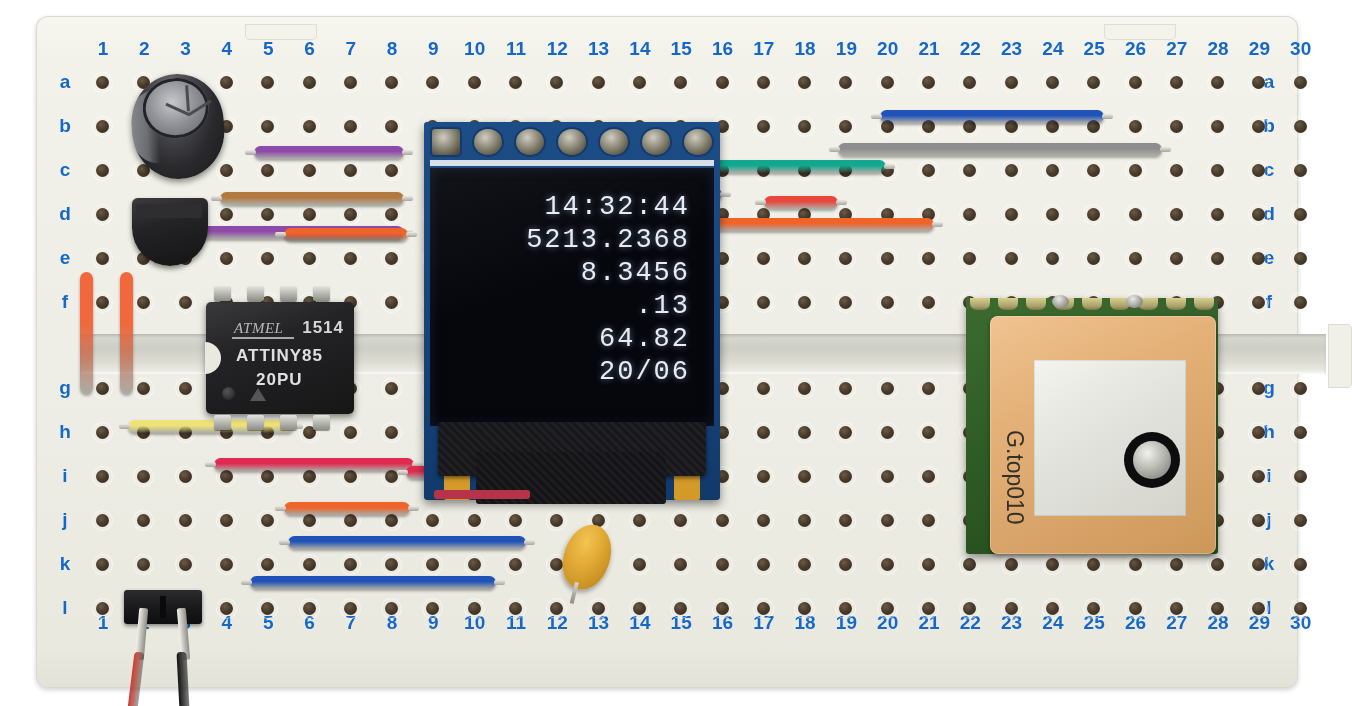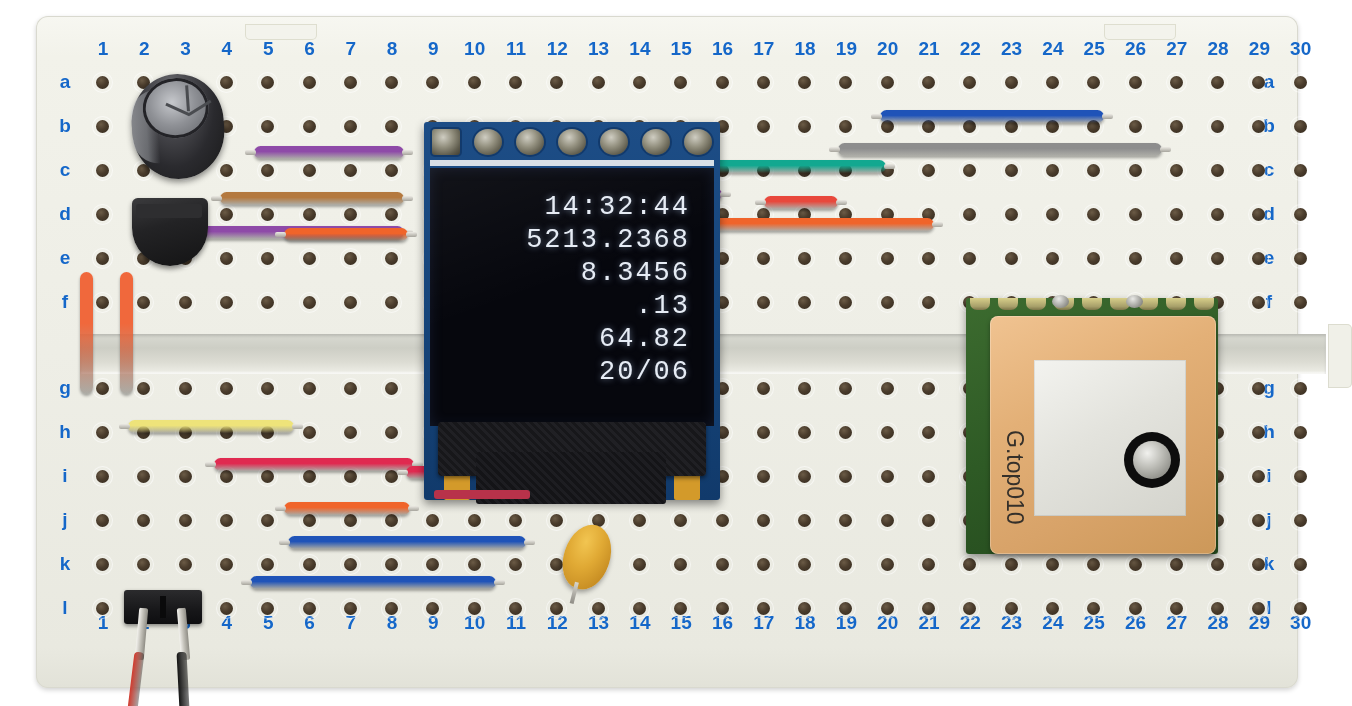"ATMEL" div.dip { html: none -> <div> <div> <div></div> <div></div> <div></div> <div></div> </div> <div> <div></div> <div></div> <div></div> <div></div> </div> <div></div> <div></div> <div></div> <div>ATMEL</div> <div>1514</div> <div>ATTINY85</div> <div>20PU</div> </div> }
